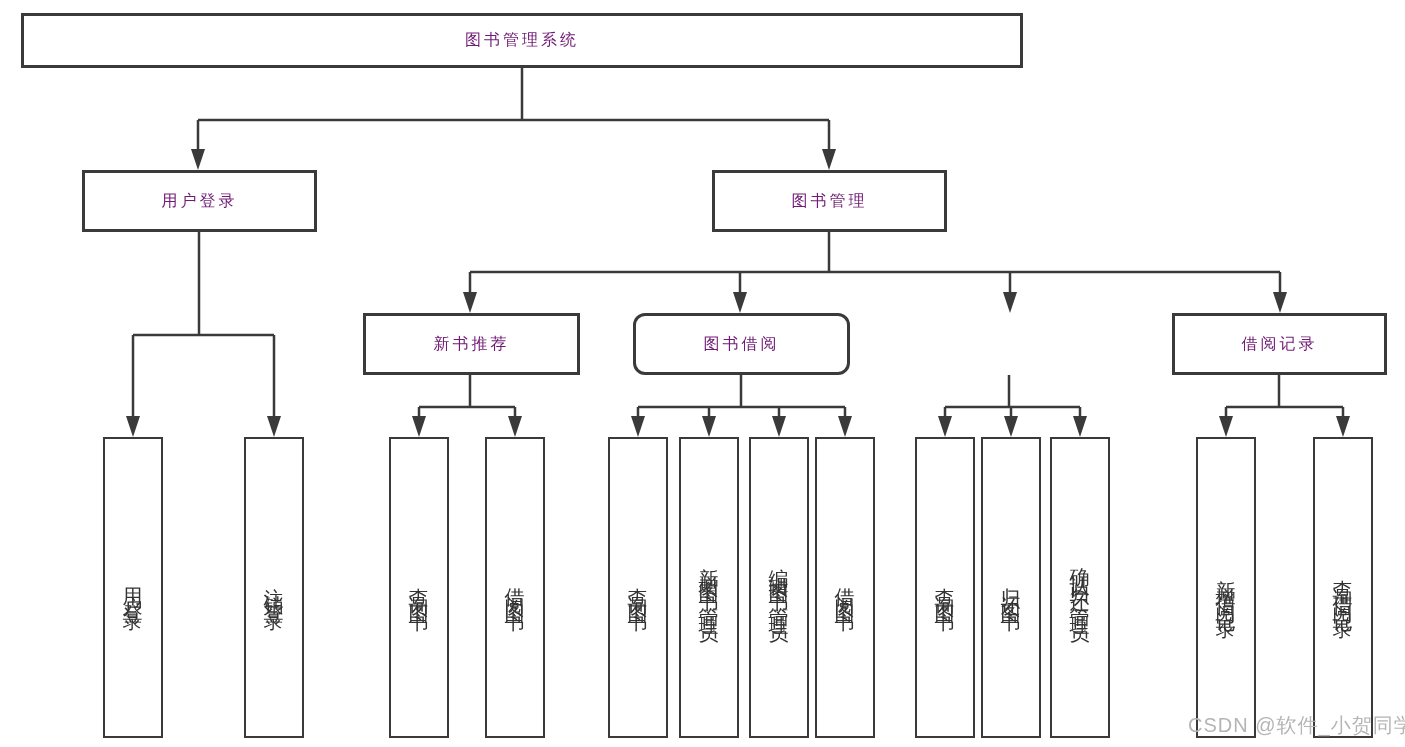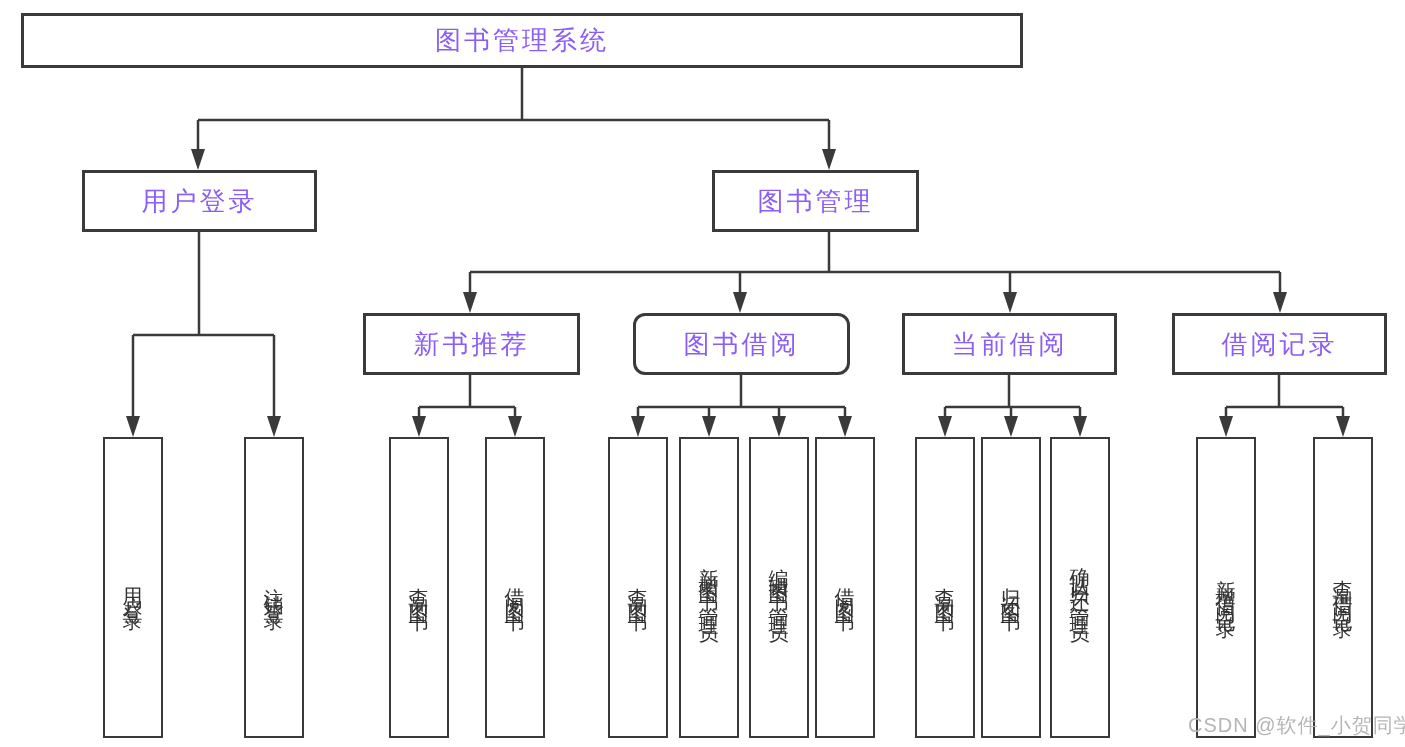"图书管理系统" .node { color: #8b5cf6 -> #701a75; font-size: 26px -> 16px }
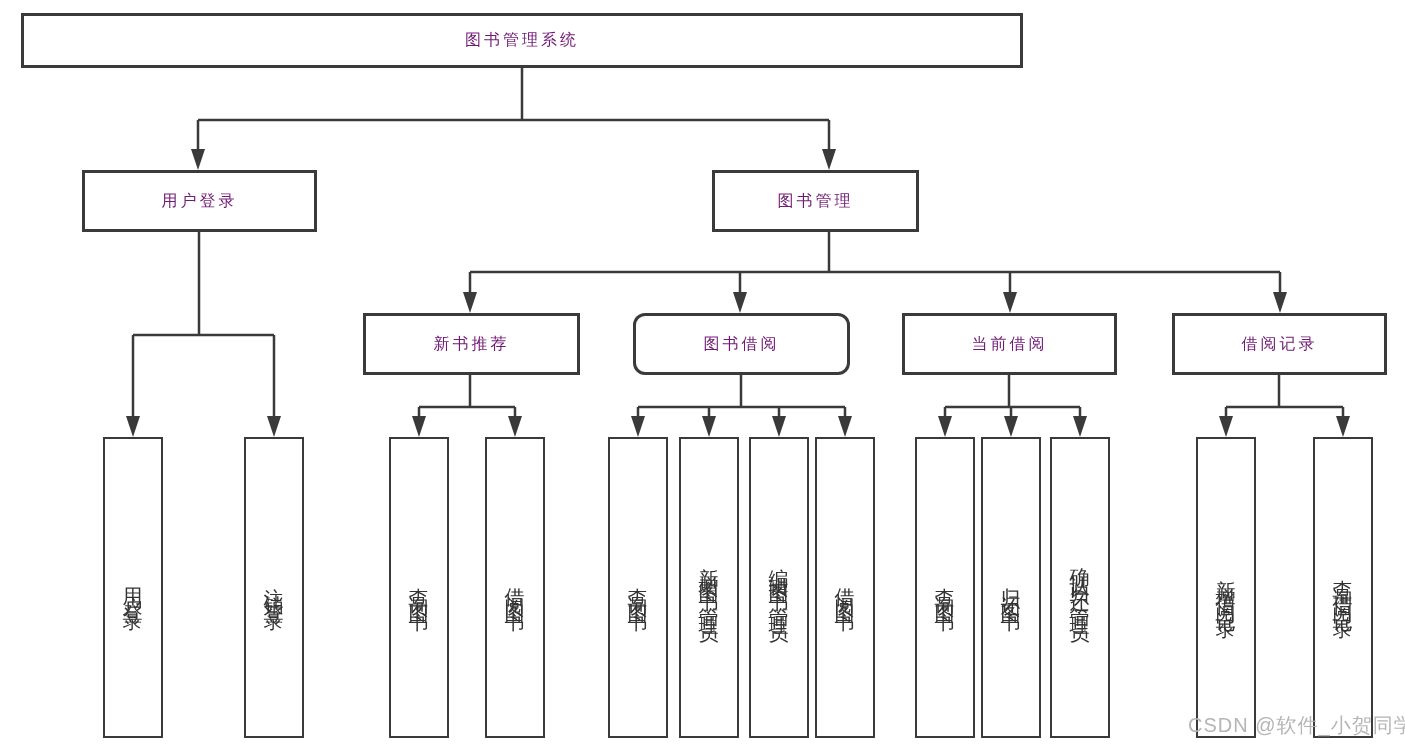"图书管理" div.node { width: 207px -> 235px }
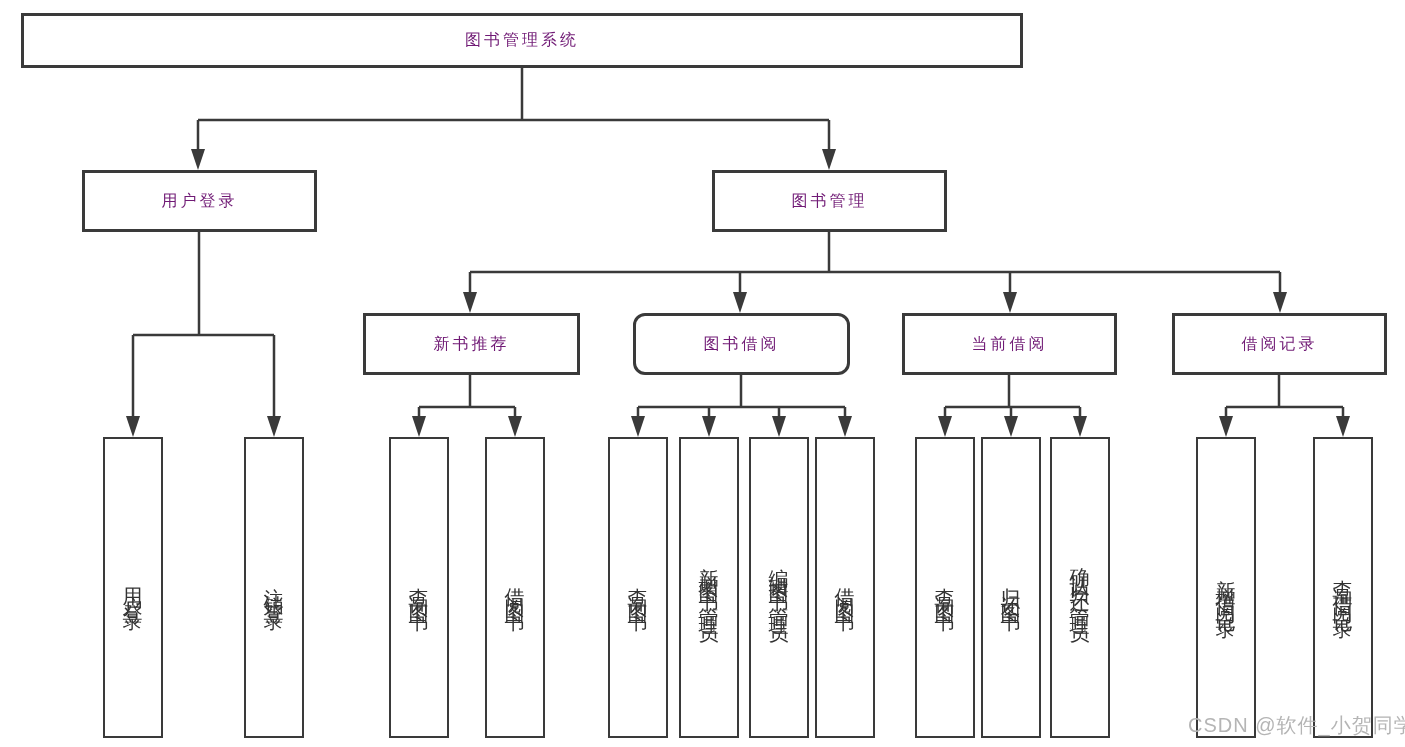"当前借阅" div.node { html: <div>当前借阅</div> -> none }
